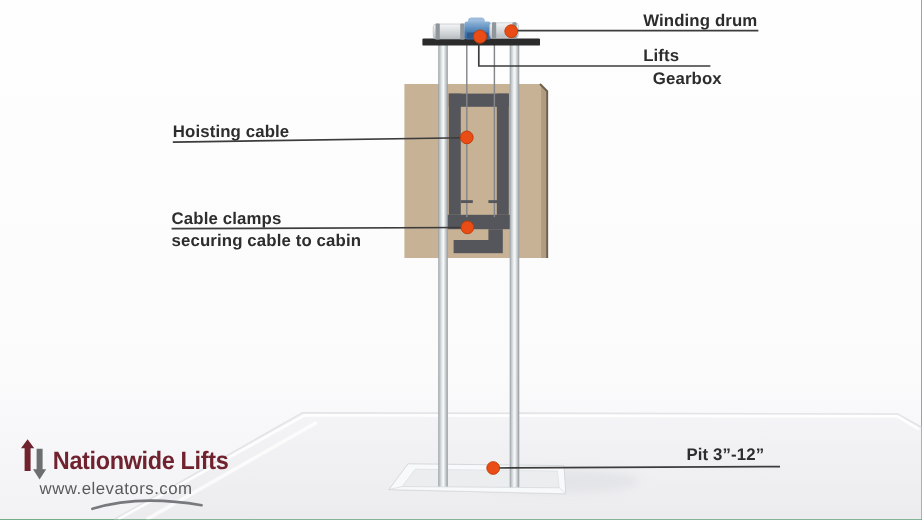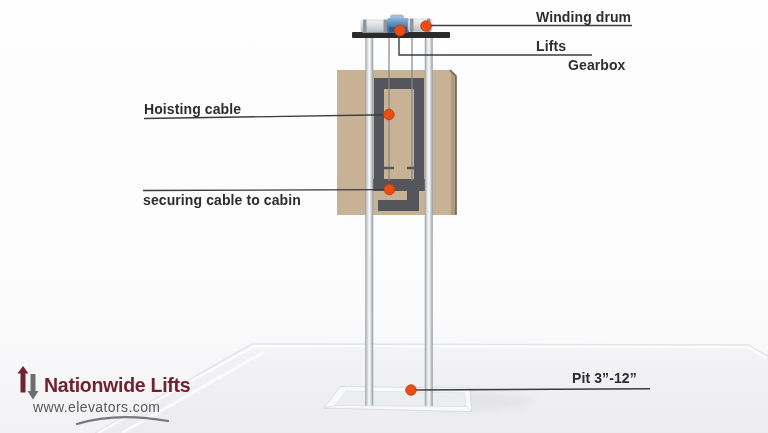"Gearbox" div.label { left: 568px -> 544px }
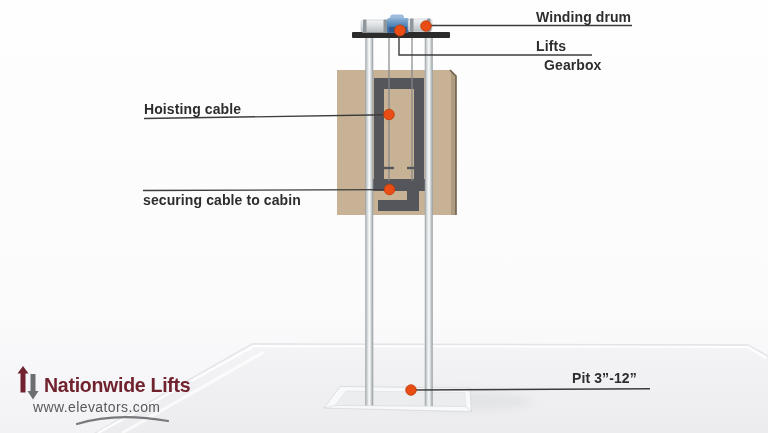"Cable clamps" div.label { html: none -> <div>Cable clamps</div> }
